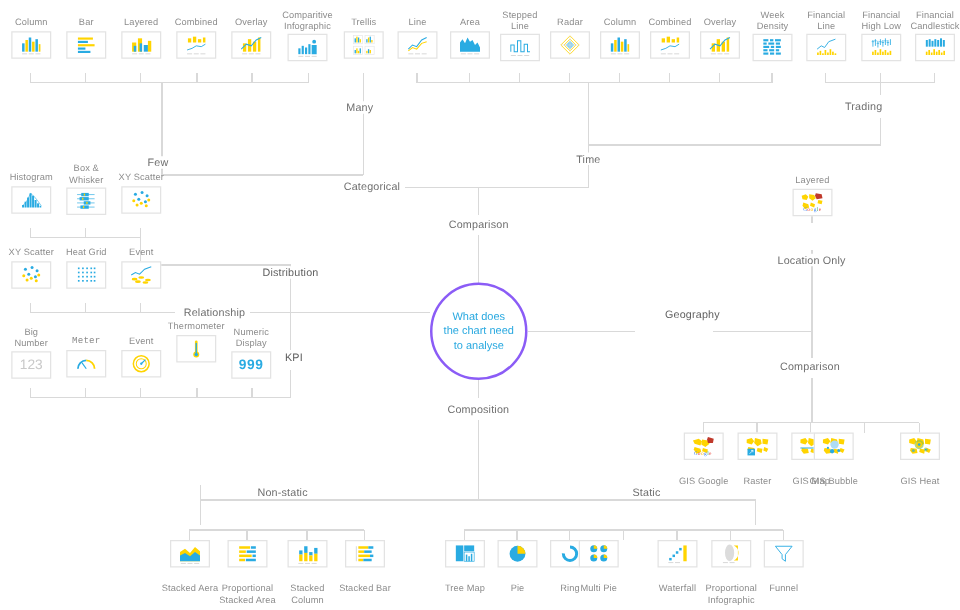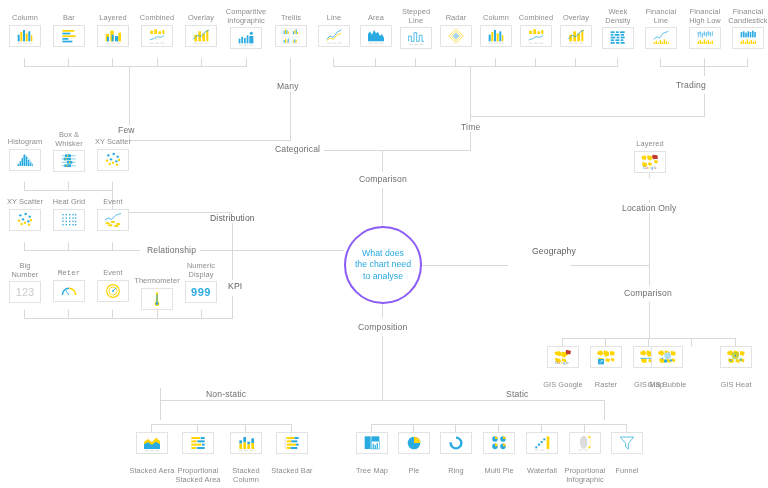"Thermometer" div.node { top: 277px -> 257px }
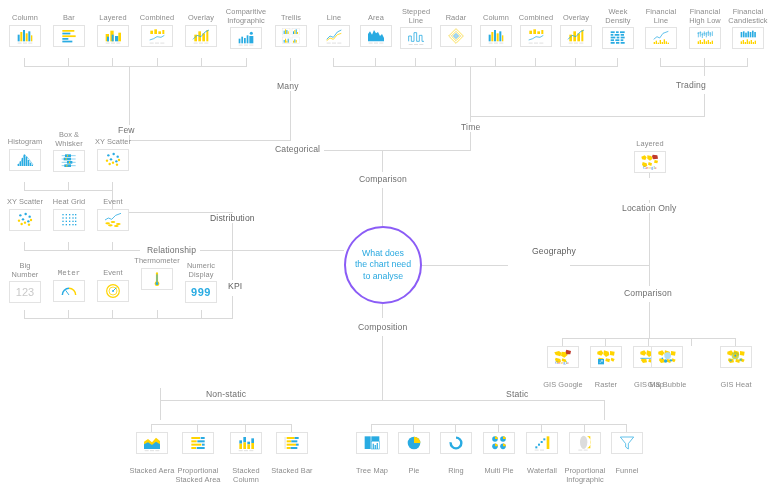"Multi Pie" div.node { left: 476px -> 456px }
